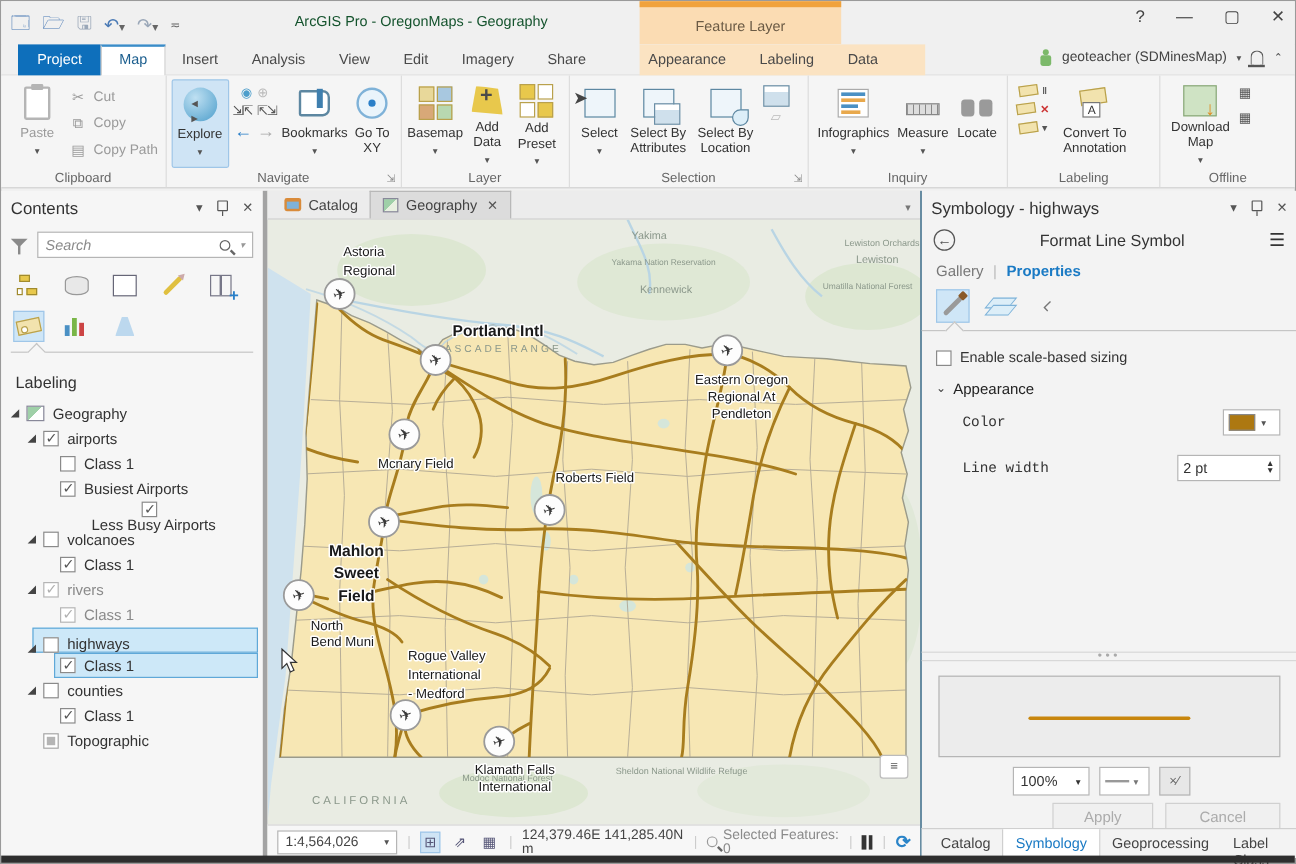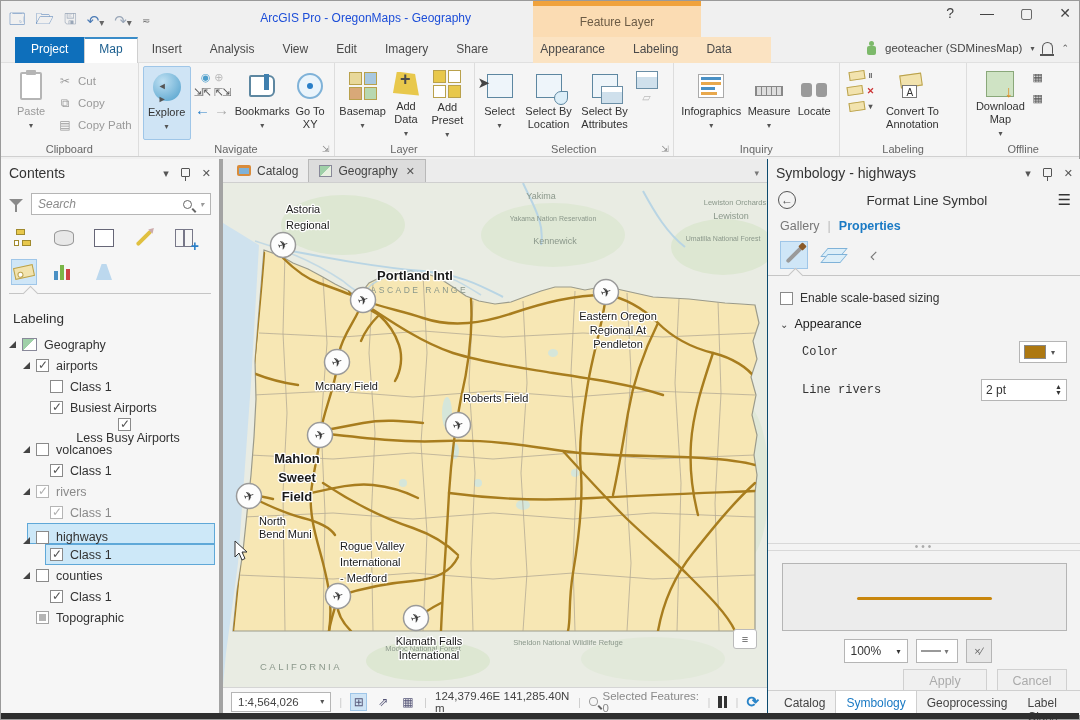"ArcGIS Pro - OregonMaps -" .win-title { color: #1d4ed8 -> #14532d; text-align: right -> center }
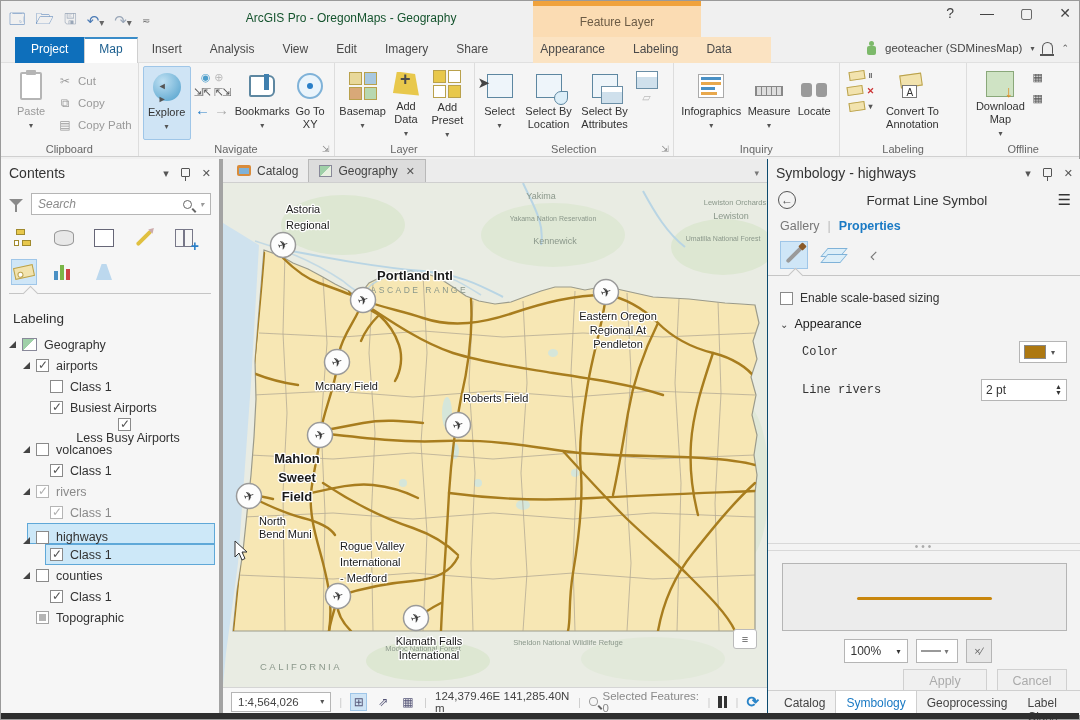"Select By Location" div.bigbtn { order: before "Select By Attributes" -> after "Select By Attributes" }
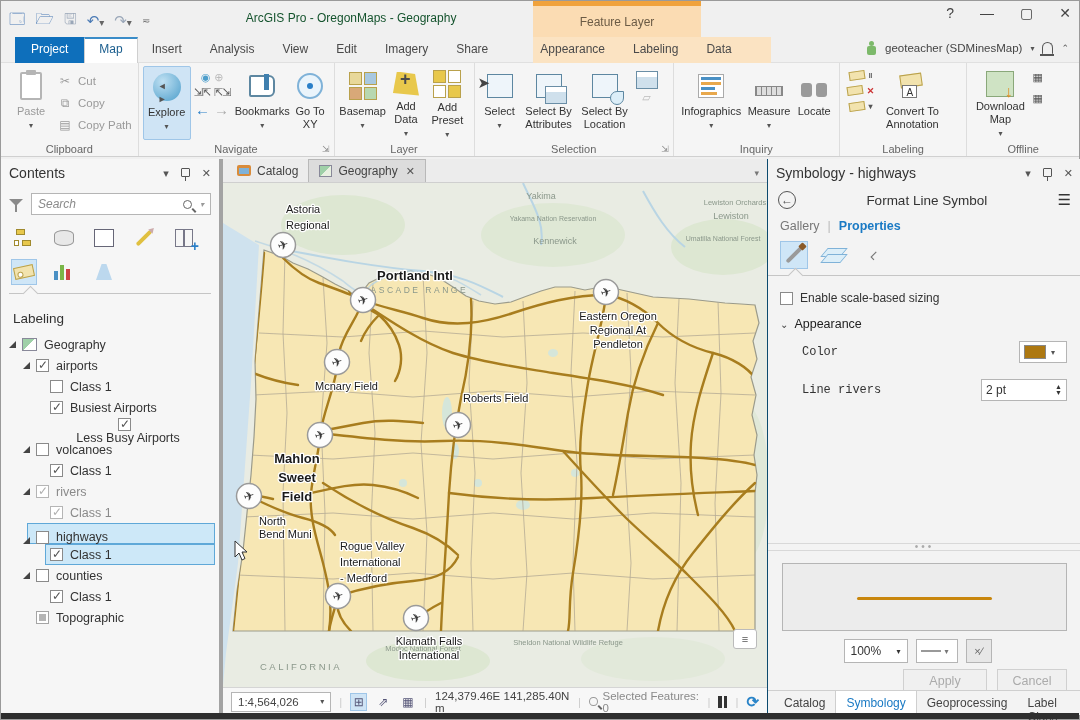"Line rivers" span.lbl { text: rivers -> width }
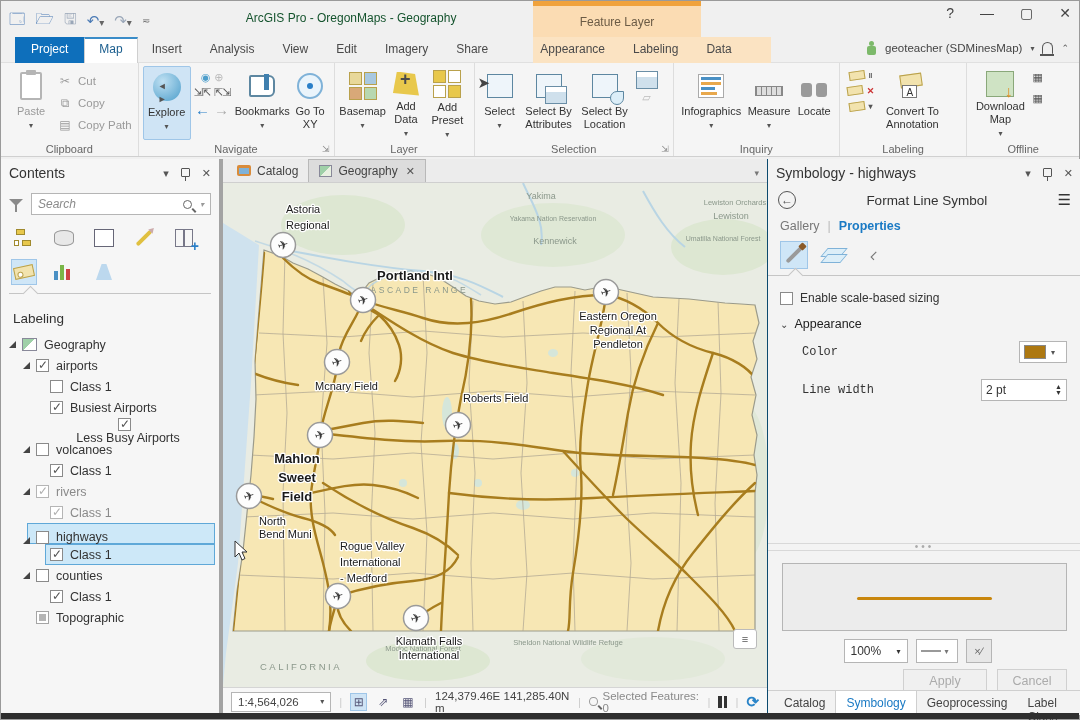"Cancel" span.btn { width: 70px -> 96px }
